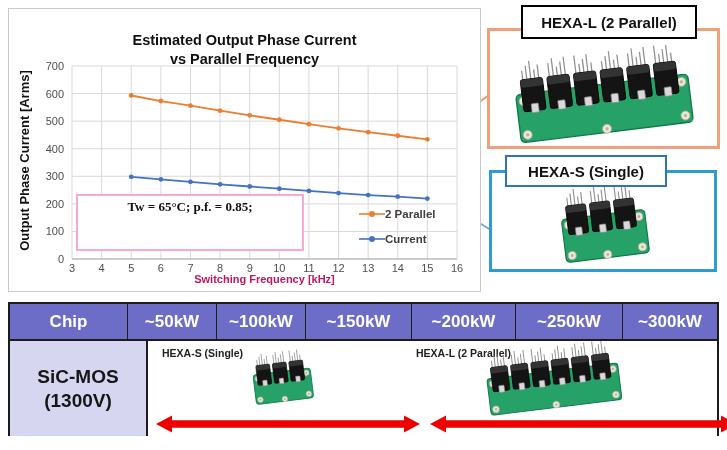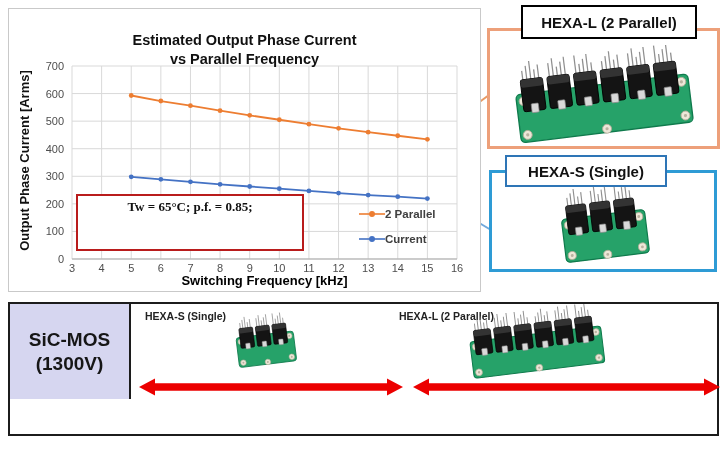"Tw = 65°C; p.f. =" .note-box { border: 2px solid #b91c1c -> 2px solid #f9a8d4 }
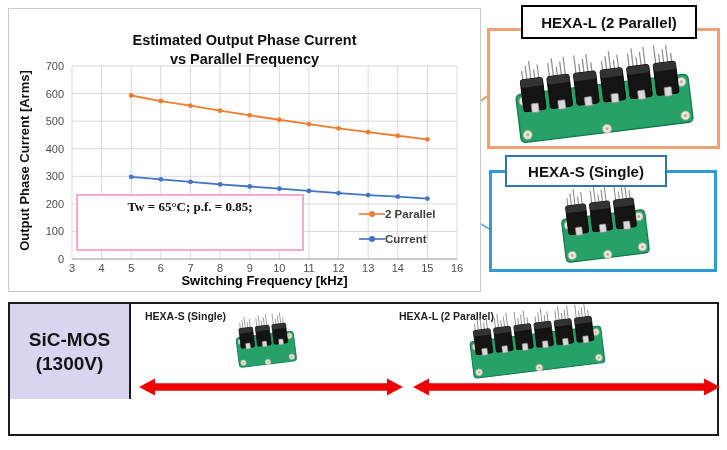"Switching Frequency [kHz]" .x-title { color: #000000 -> #be185d; font-size: 13px -> 11px }
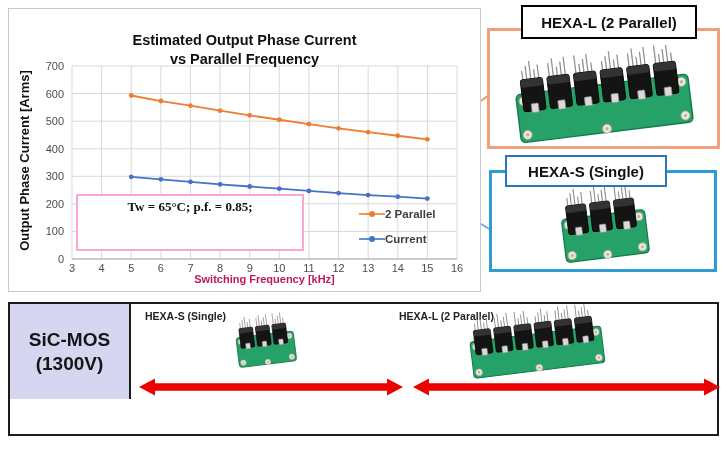"Chip" div.thead { html: none -> <div> <div>Chip</div> <div>~50kW</div> <div>~100kW</div> <div>~150kW</div> <div>~200kW</div> <div>~250kW</div> <div>~300kW</div> </div> }
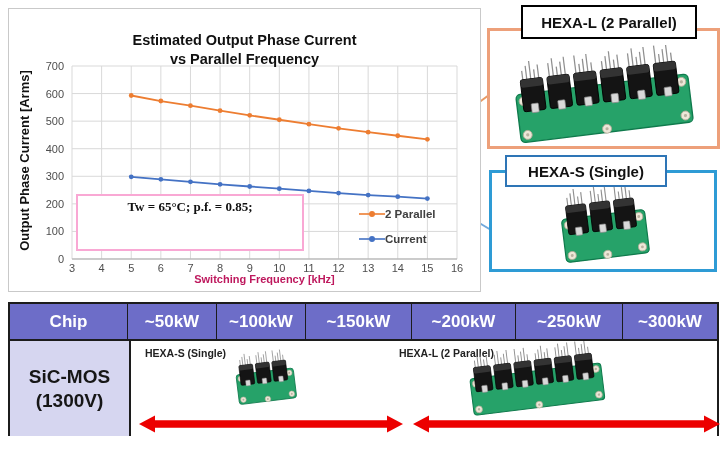"SiC-MOS" .row-label { width: 121px -> 138px }
